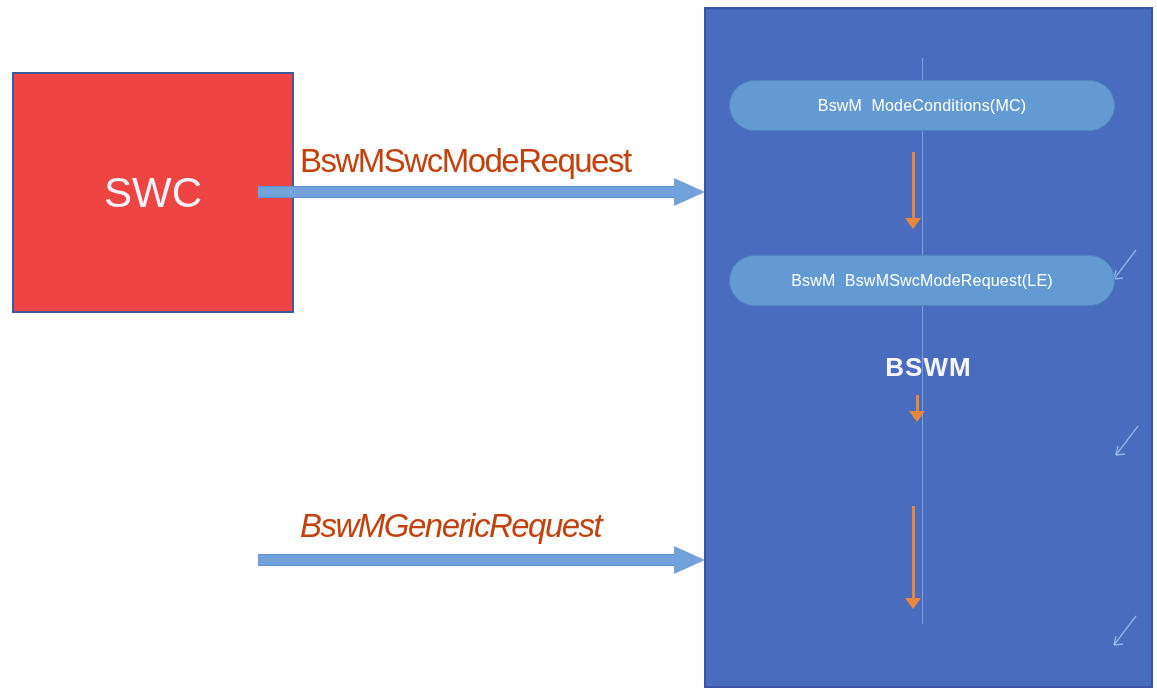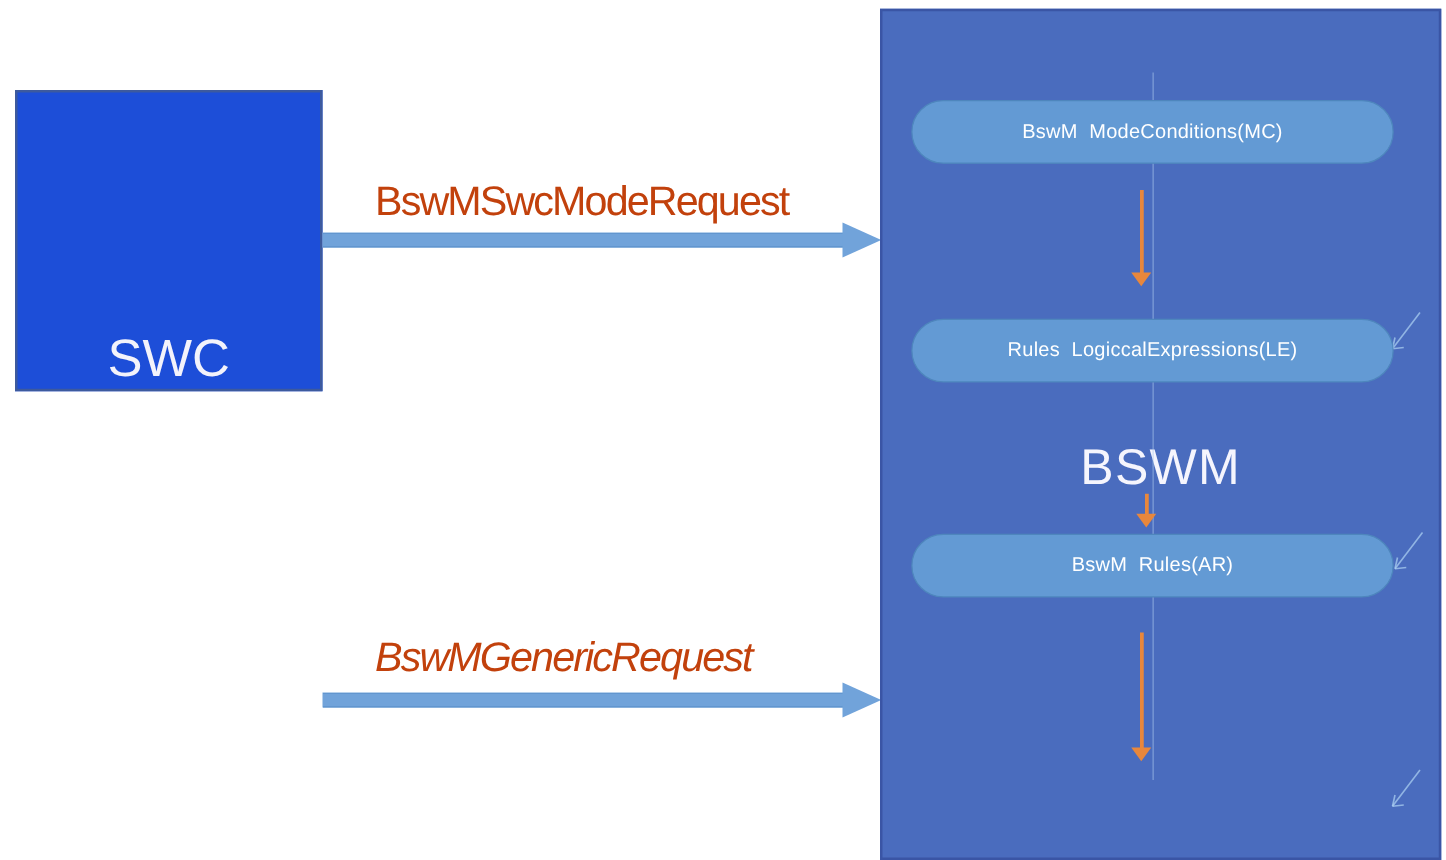"SWC" .src-box { align-items: flex-end -> center; background: #1d4ed8 -> #ef4444; width: 246px -> 282px }
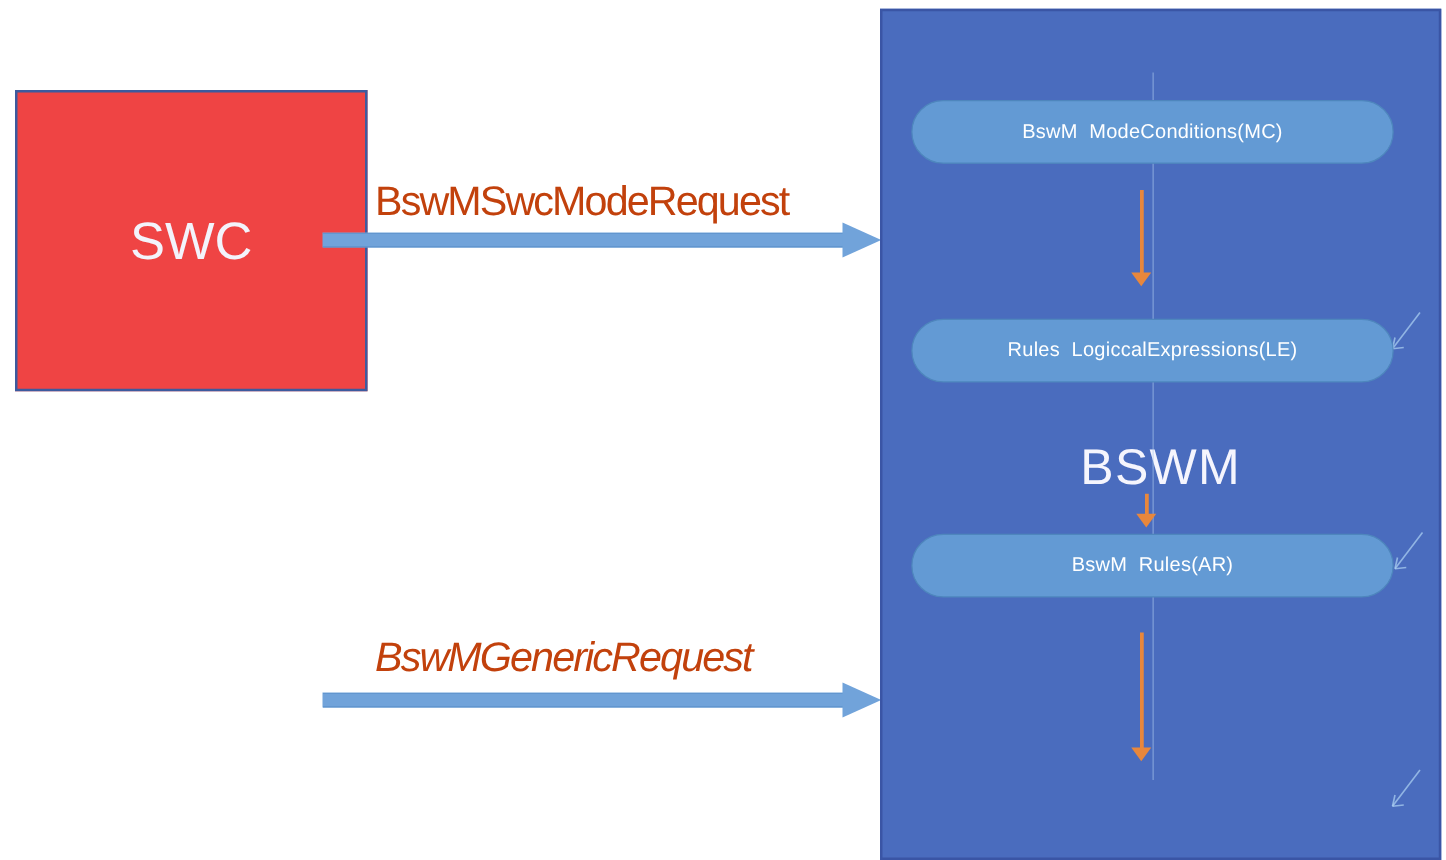"Rules LogiccalExpressions(LE)" span.pill-label { text: Rules  LogiccalExpressions -> BswM  BswMSwcModeRequest }
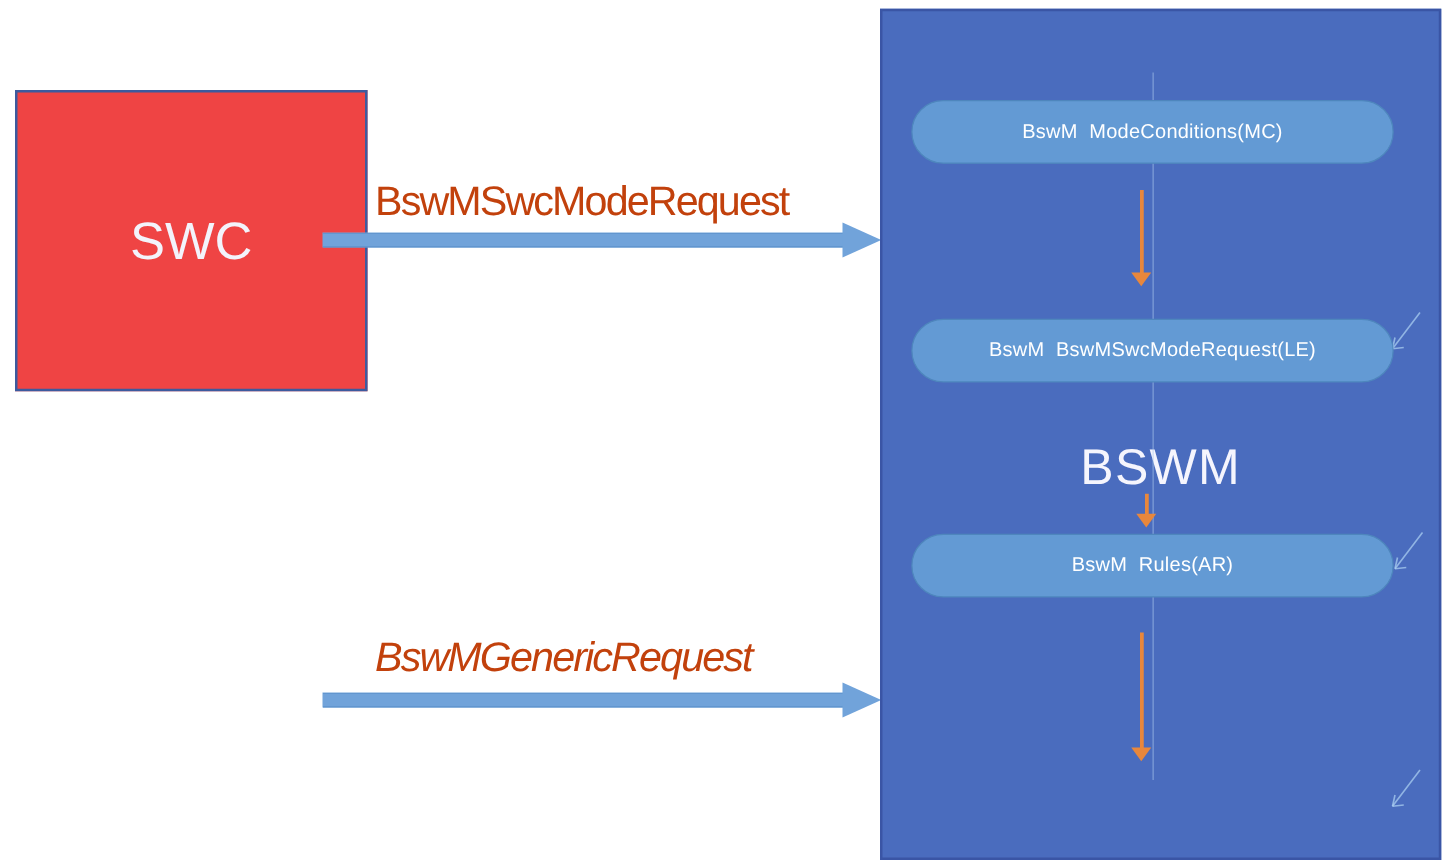"BSWM" .panel-title { font-size: 40px -> 26px; font-weight: 400 -> 700 }
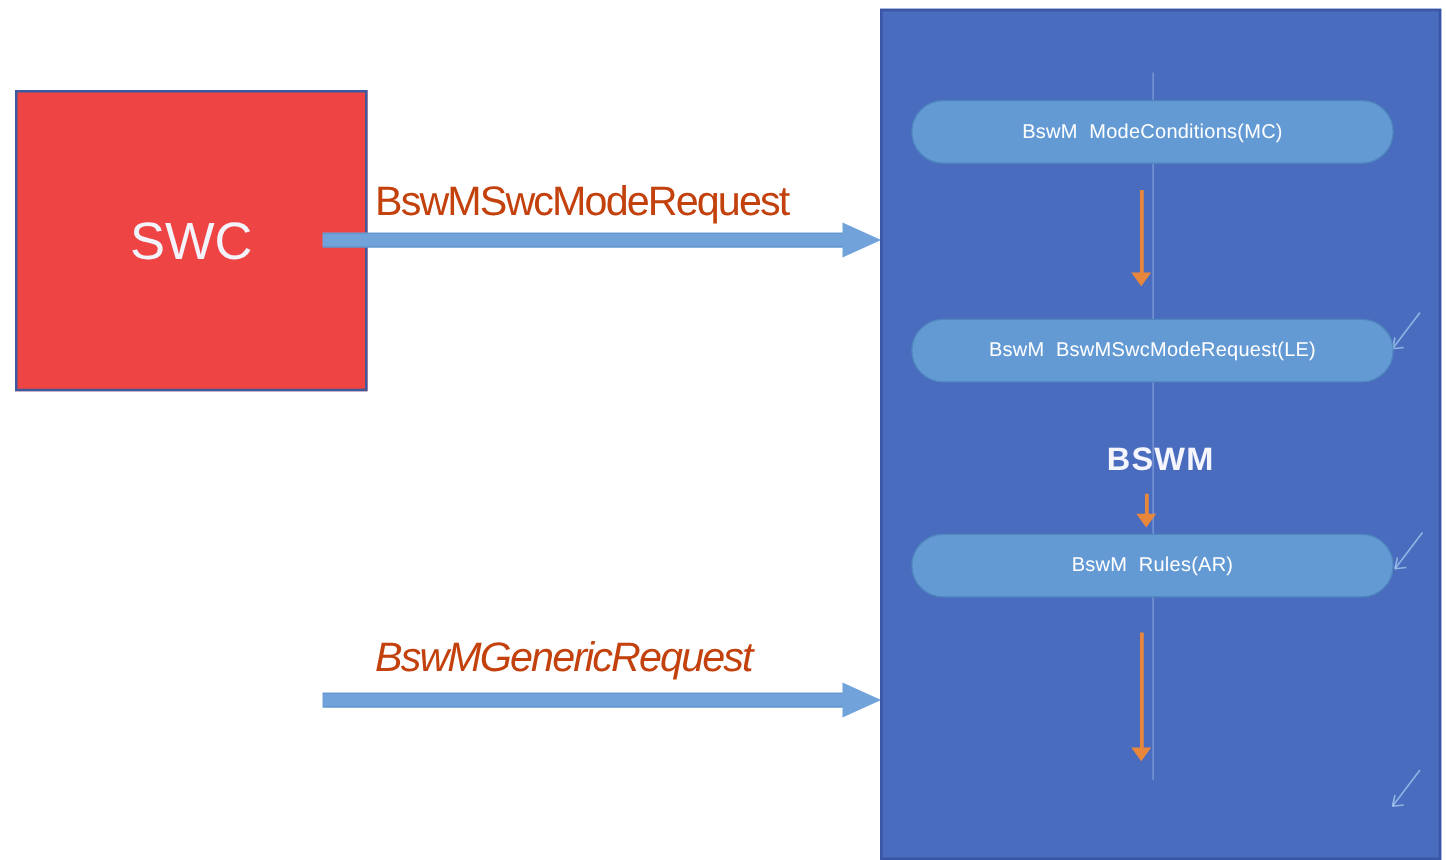"BswM Rules(AR)" div.pill { html: <div> <span>BswM Rules(AR)</span> </div> -> none }
